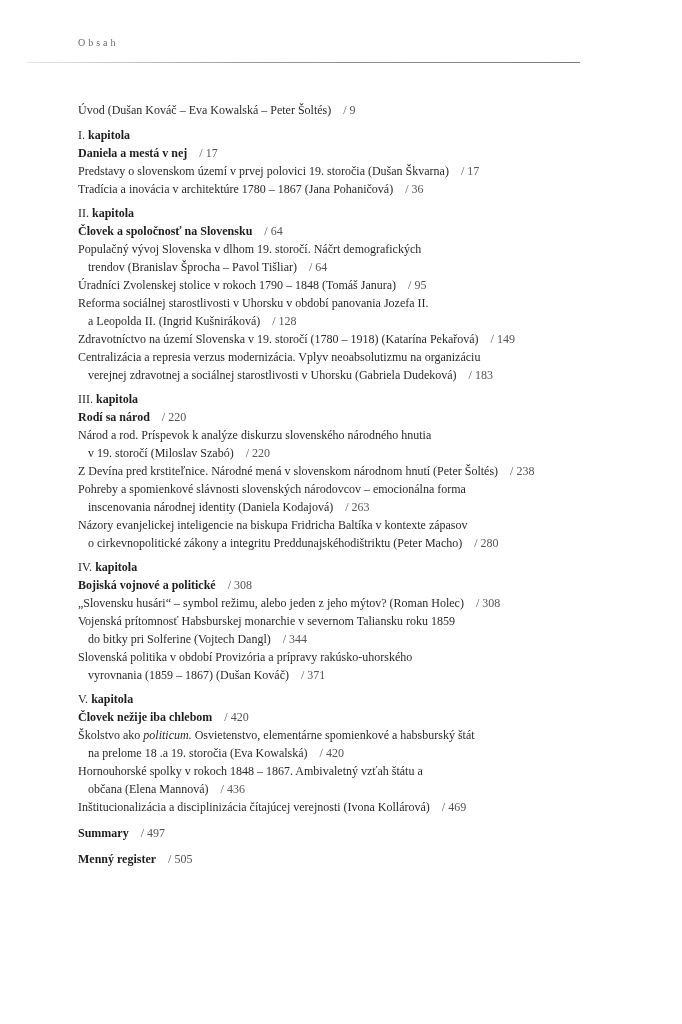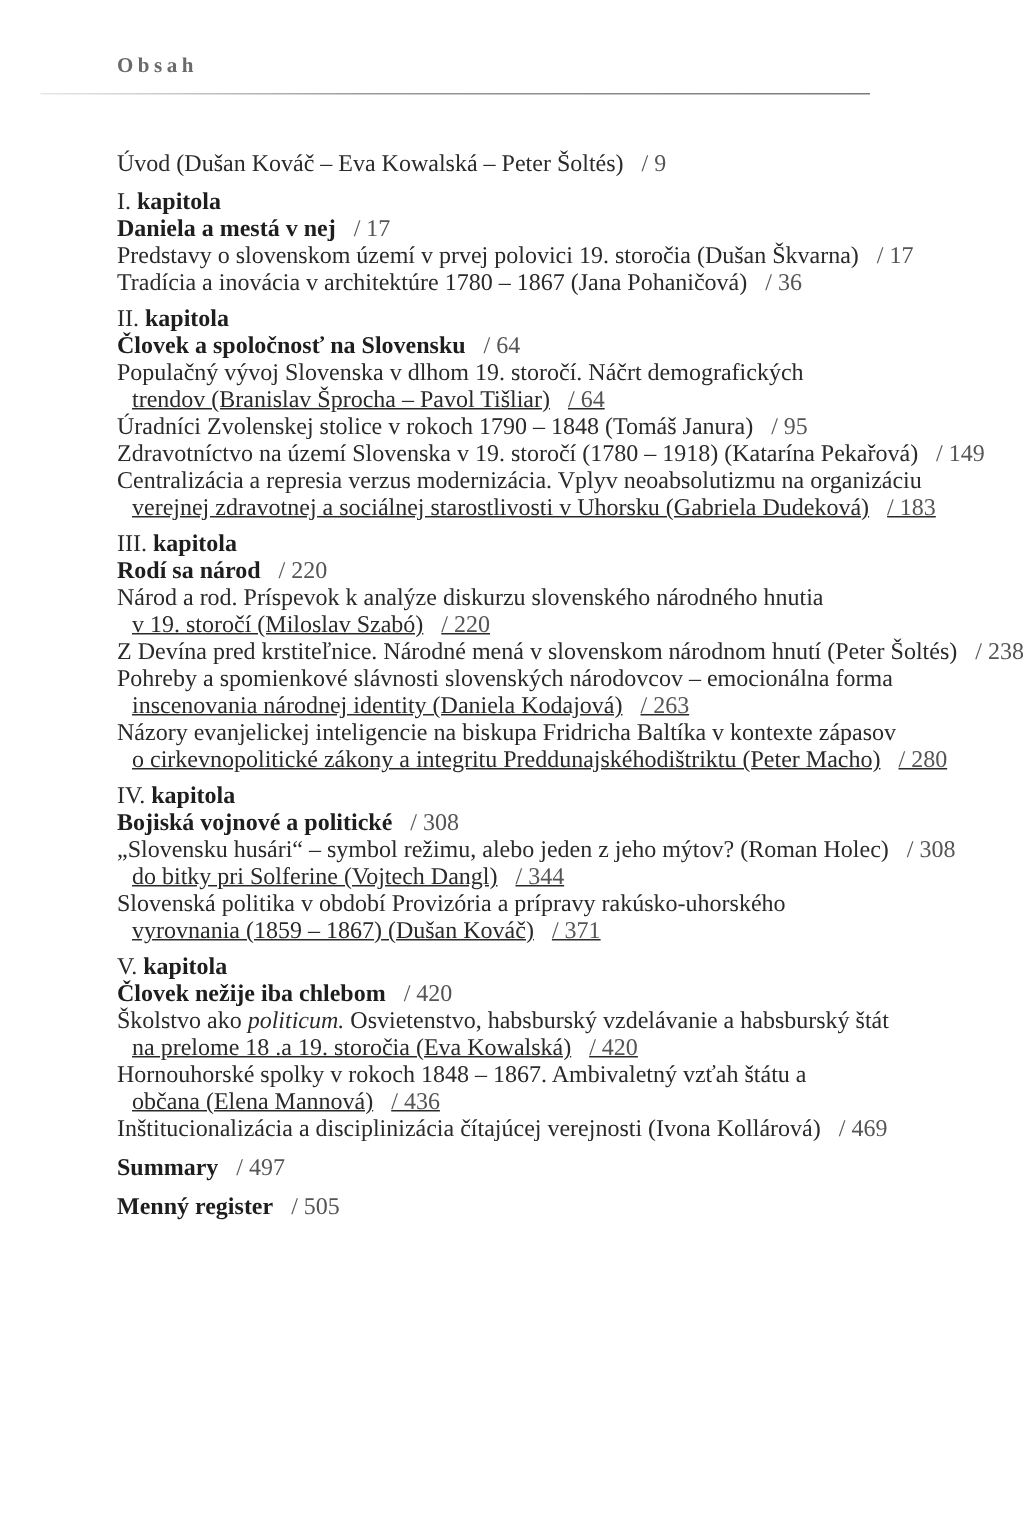"Obsah" .header { font-size: 14px -> 10px; font-weight: bold -> none }
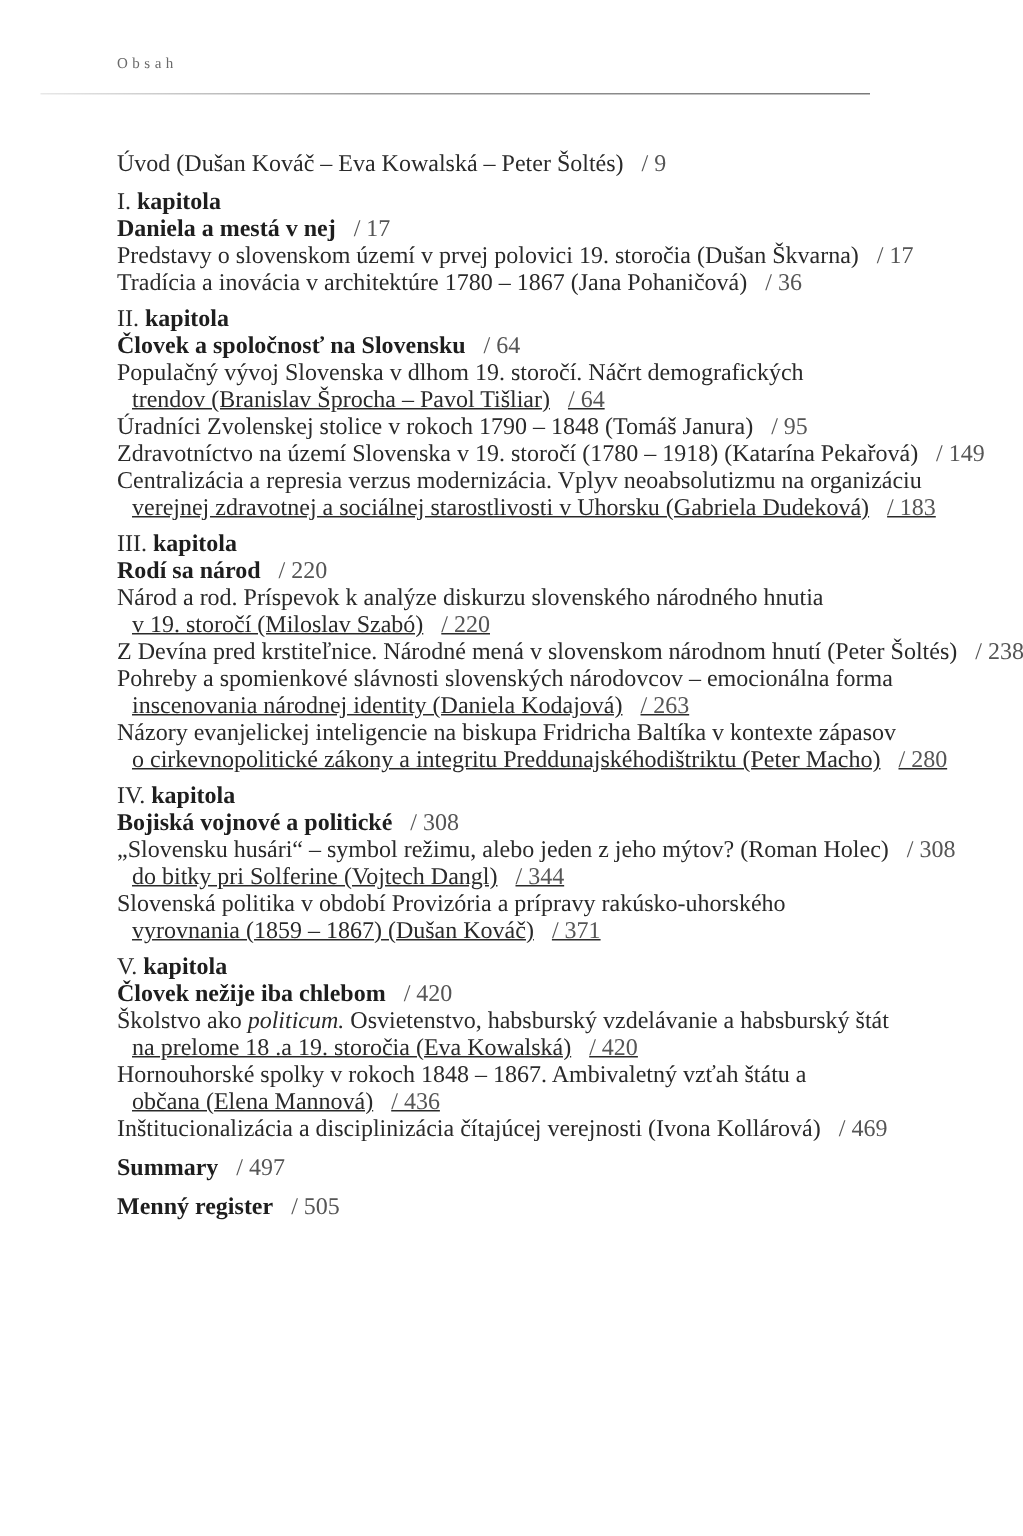"Úvod (Dušan Kováč – Eva" .toc { font-size: 16px -> 12px }
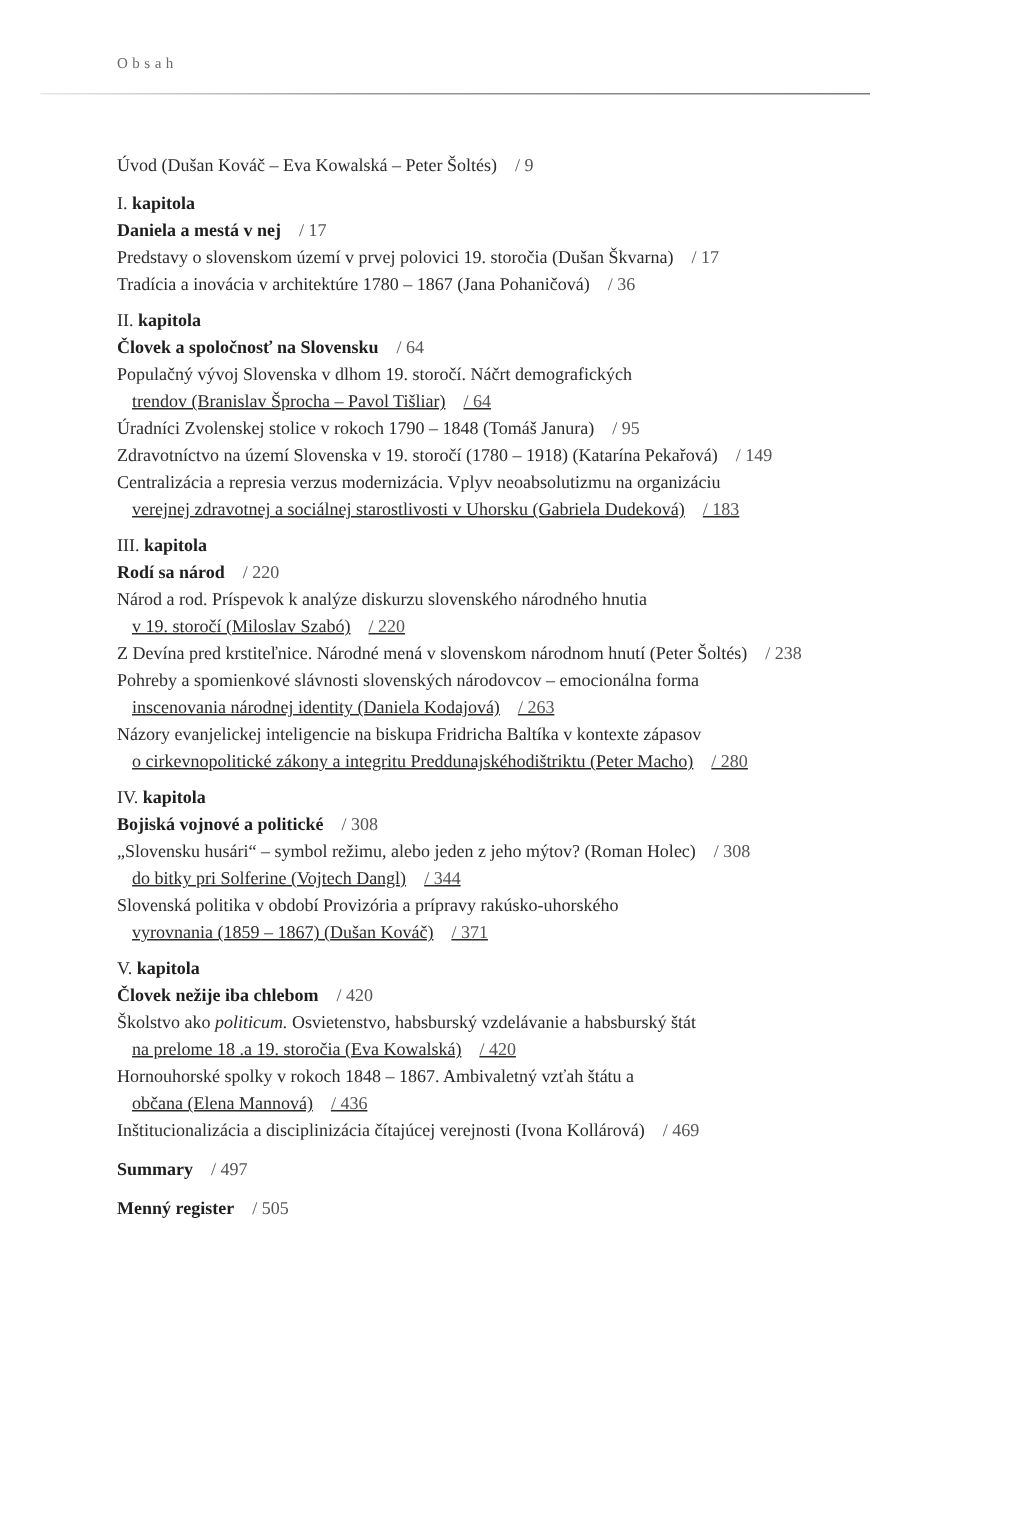"trendov (Branislav Šprocha – Pavol" .cont { text-decoration: underline -> none }
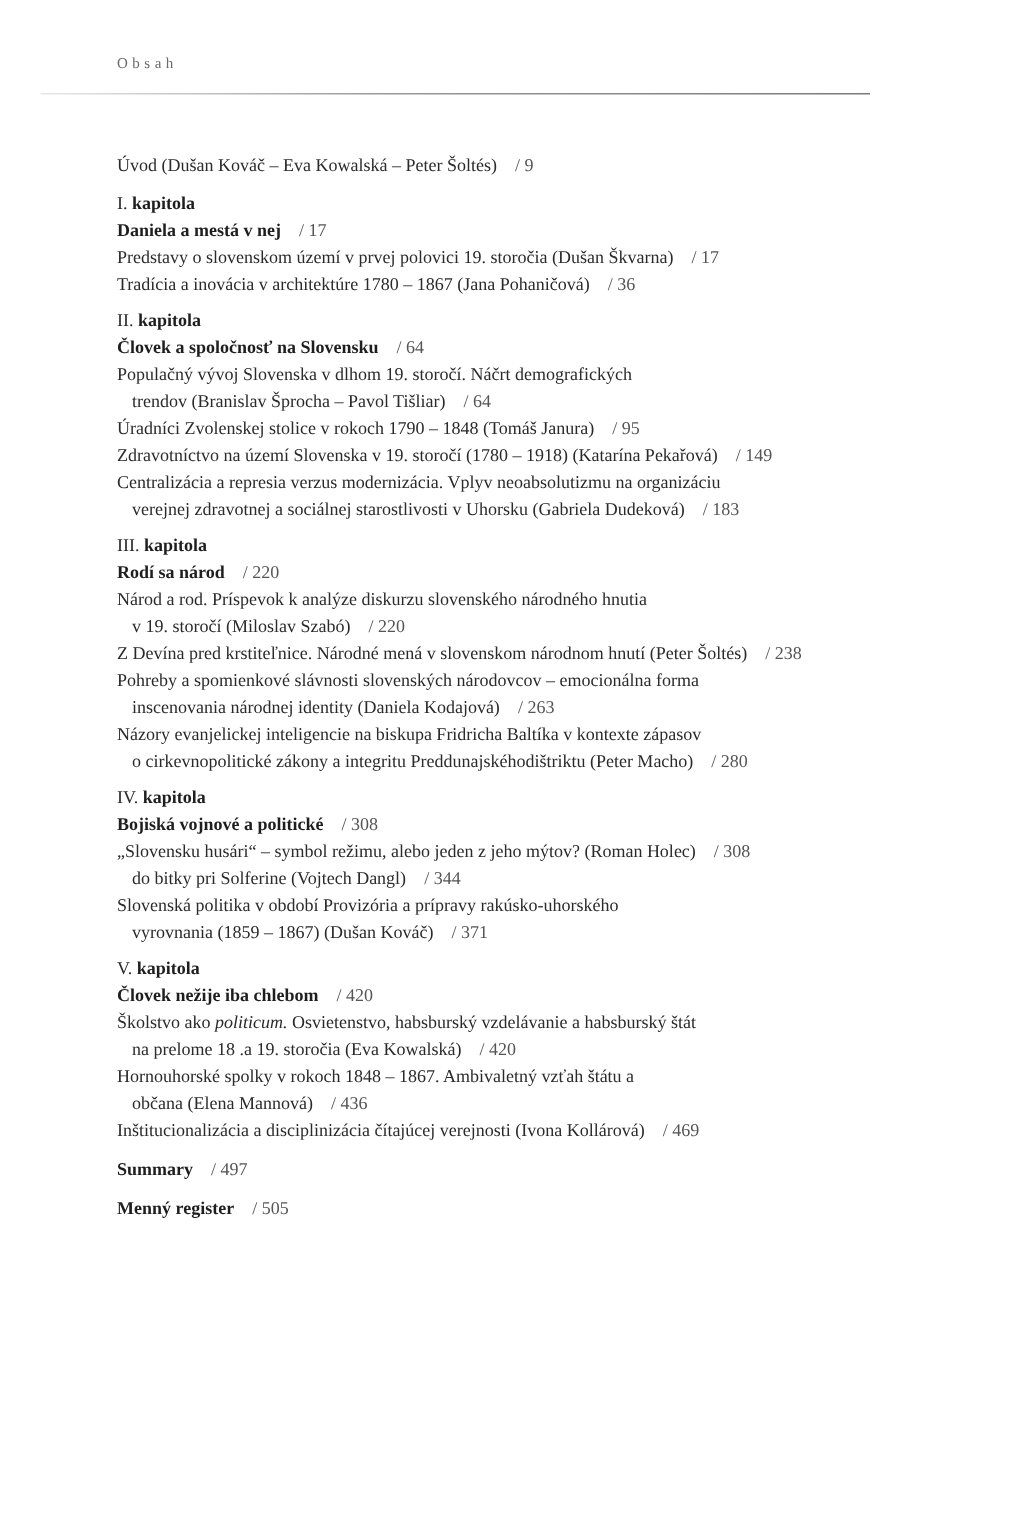"Reforma sociálnej starostlivosti v" div { html: none -> <div> <div>Reforma sociálnej starostlivosti v Uhorsku v období panovania Jozefa II.</div> <div><span>a Leopolda II. (Ingrid Kušniráková)</span><span>/ 128</span></div> </div> }
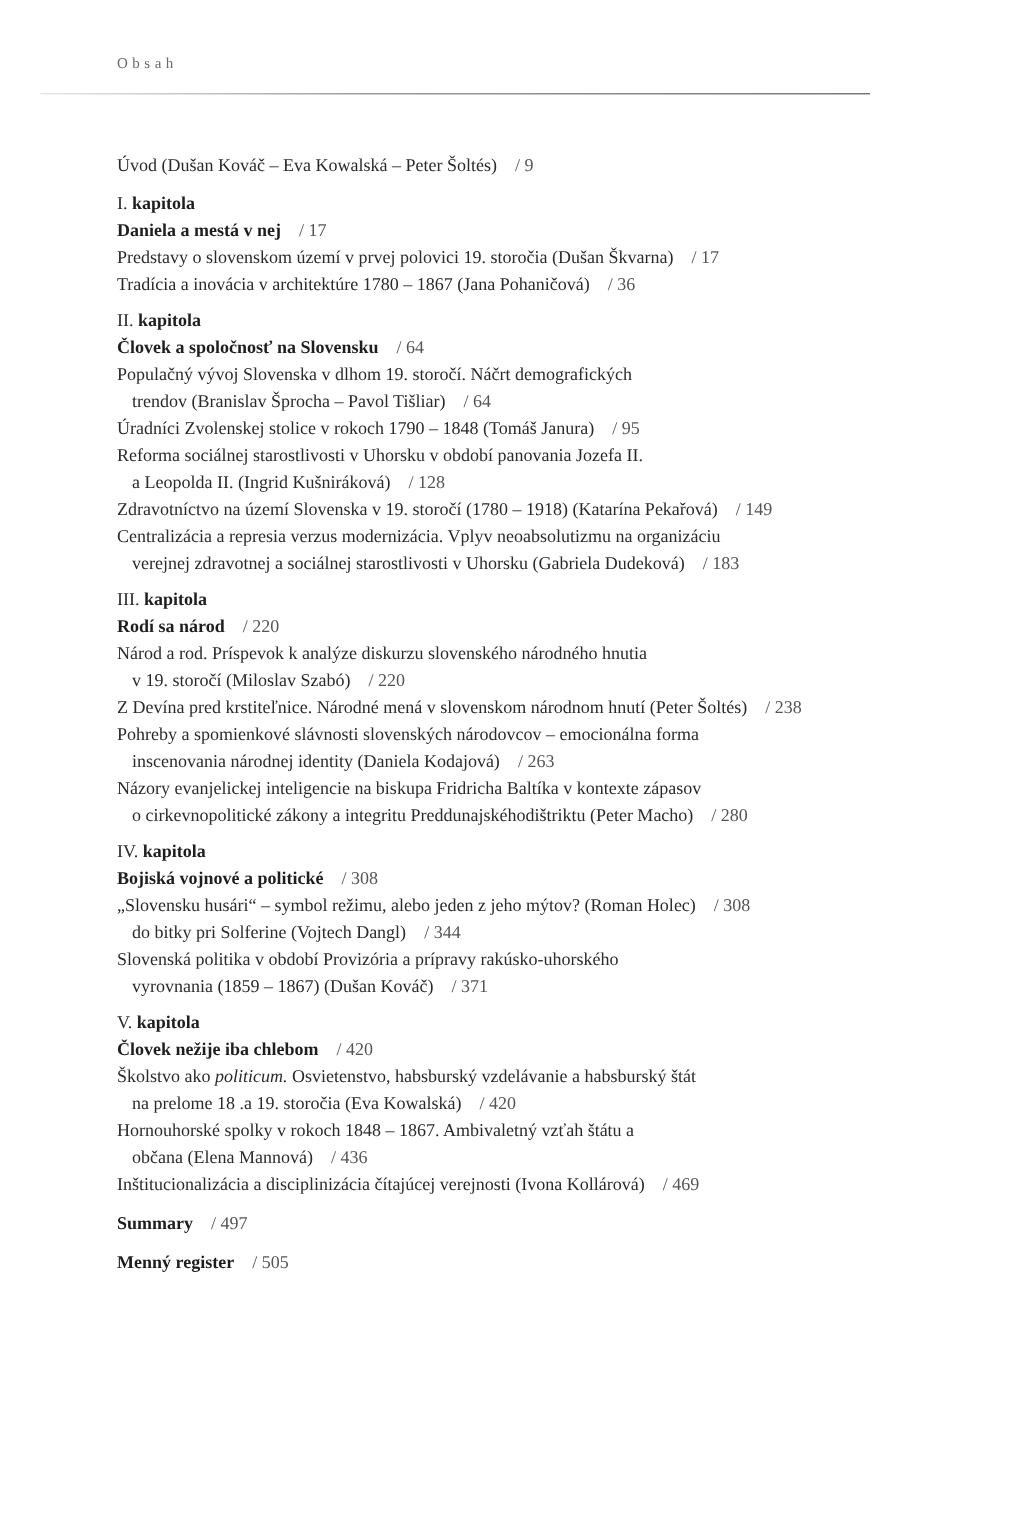"Vojenská prítomnosť Habsburskej" div.entry { html: none -> <div>Vojenská prítomnosť Habsburskej monarchie v severnom Taliansku roku 1859</div> }
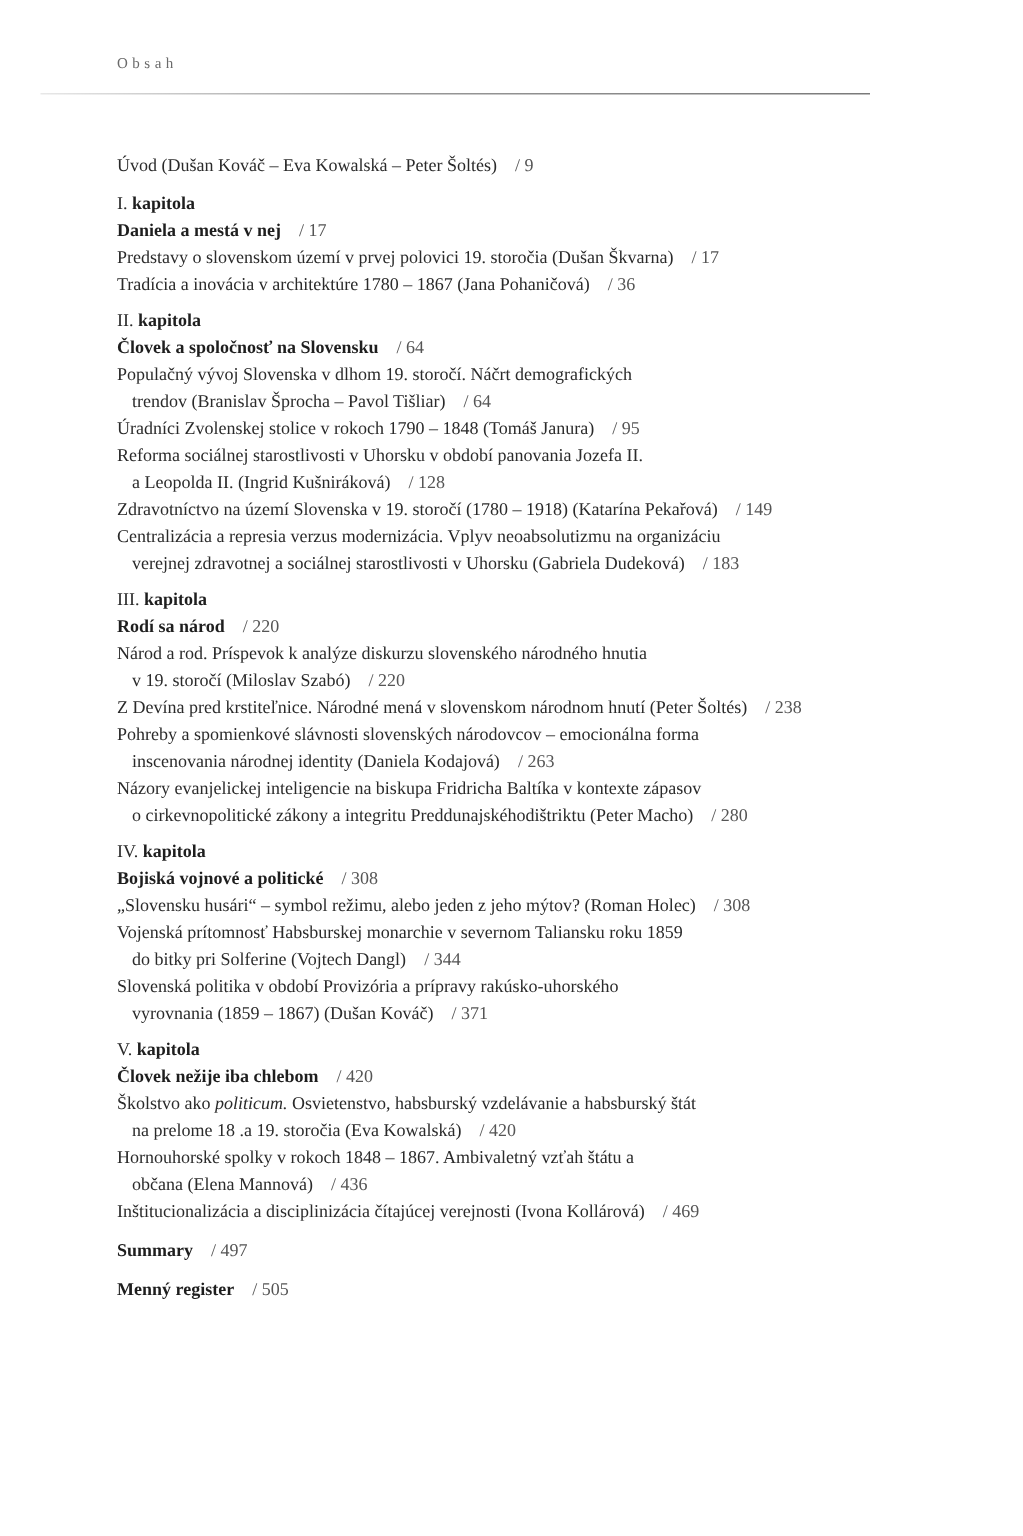"Osvietenstvo, habsburský vzdelávanie a" span { text: habsburský vzdelávanie -> elementárne spomienkové }
